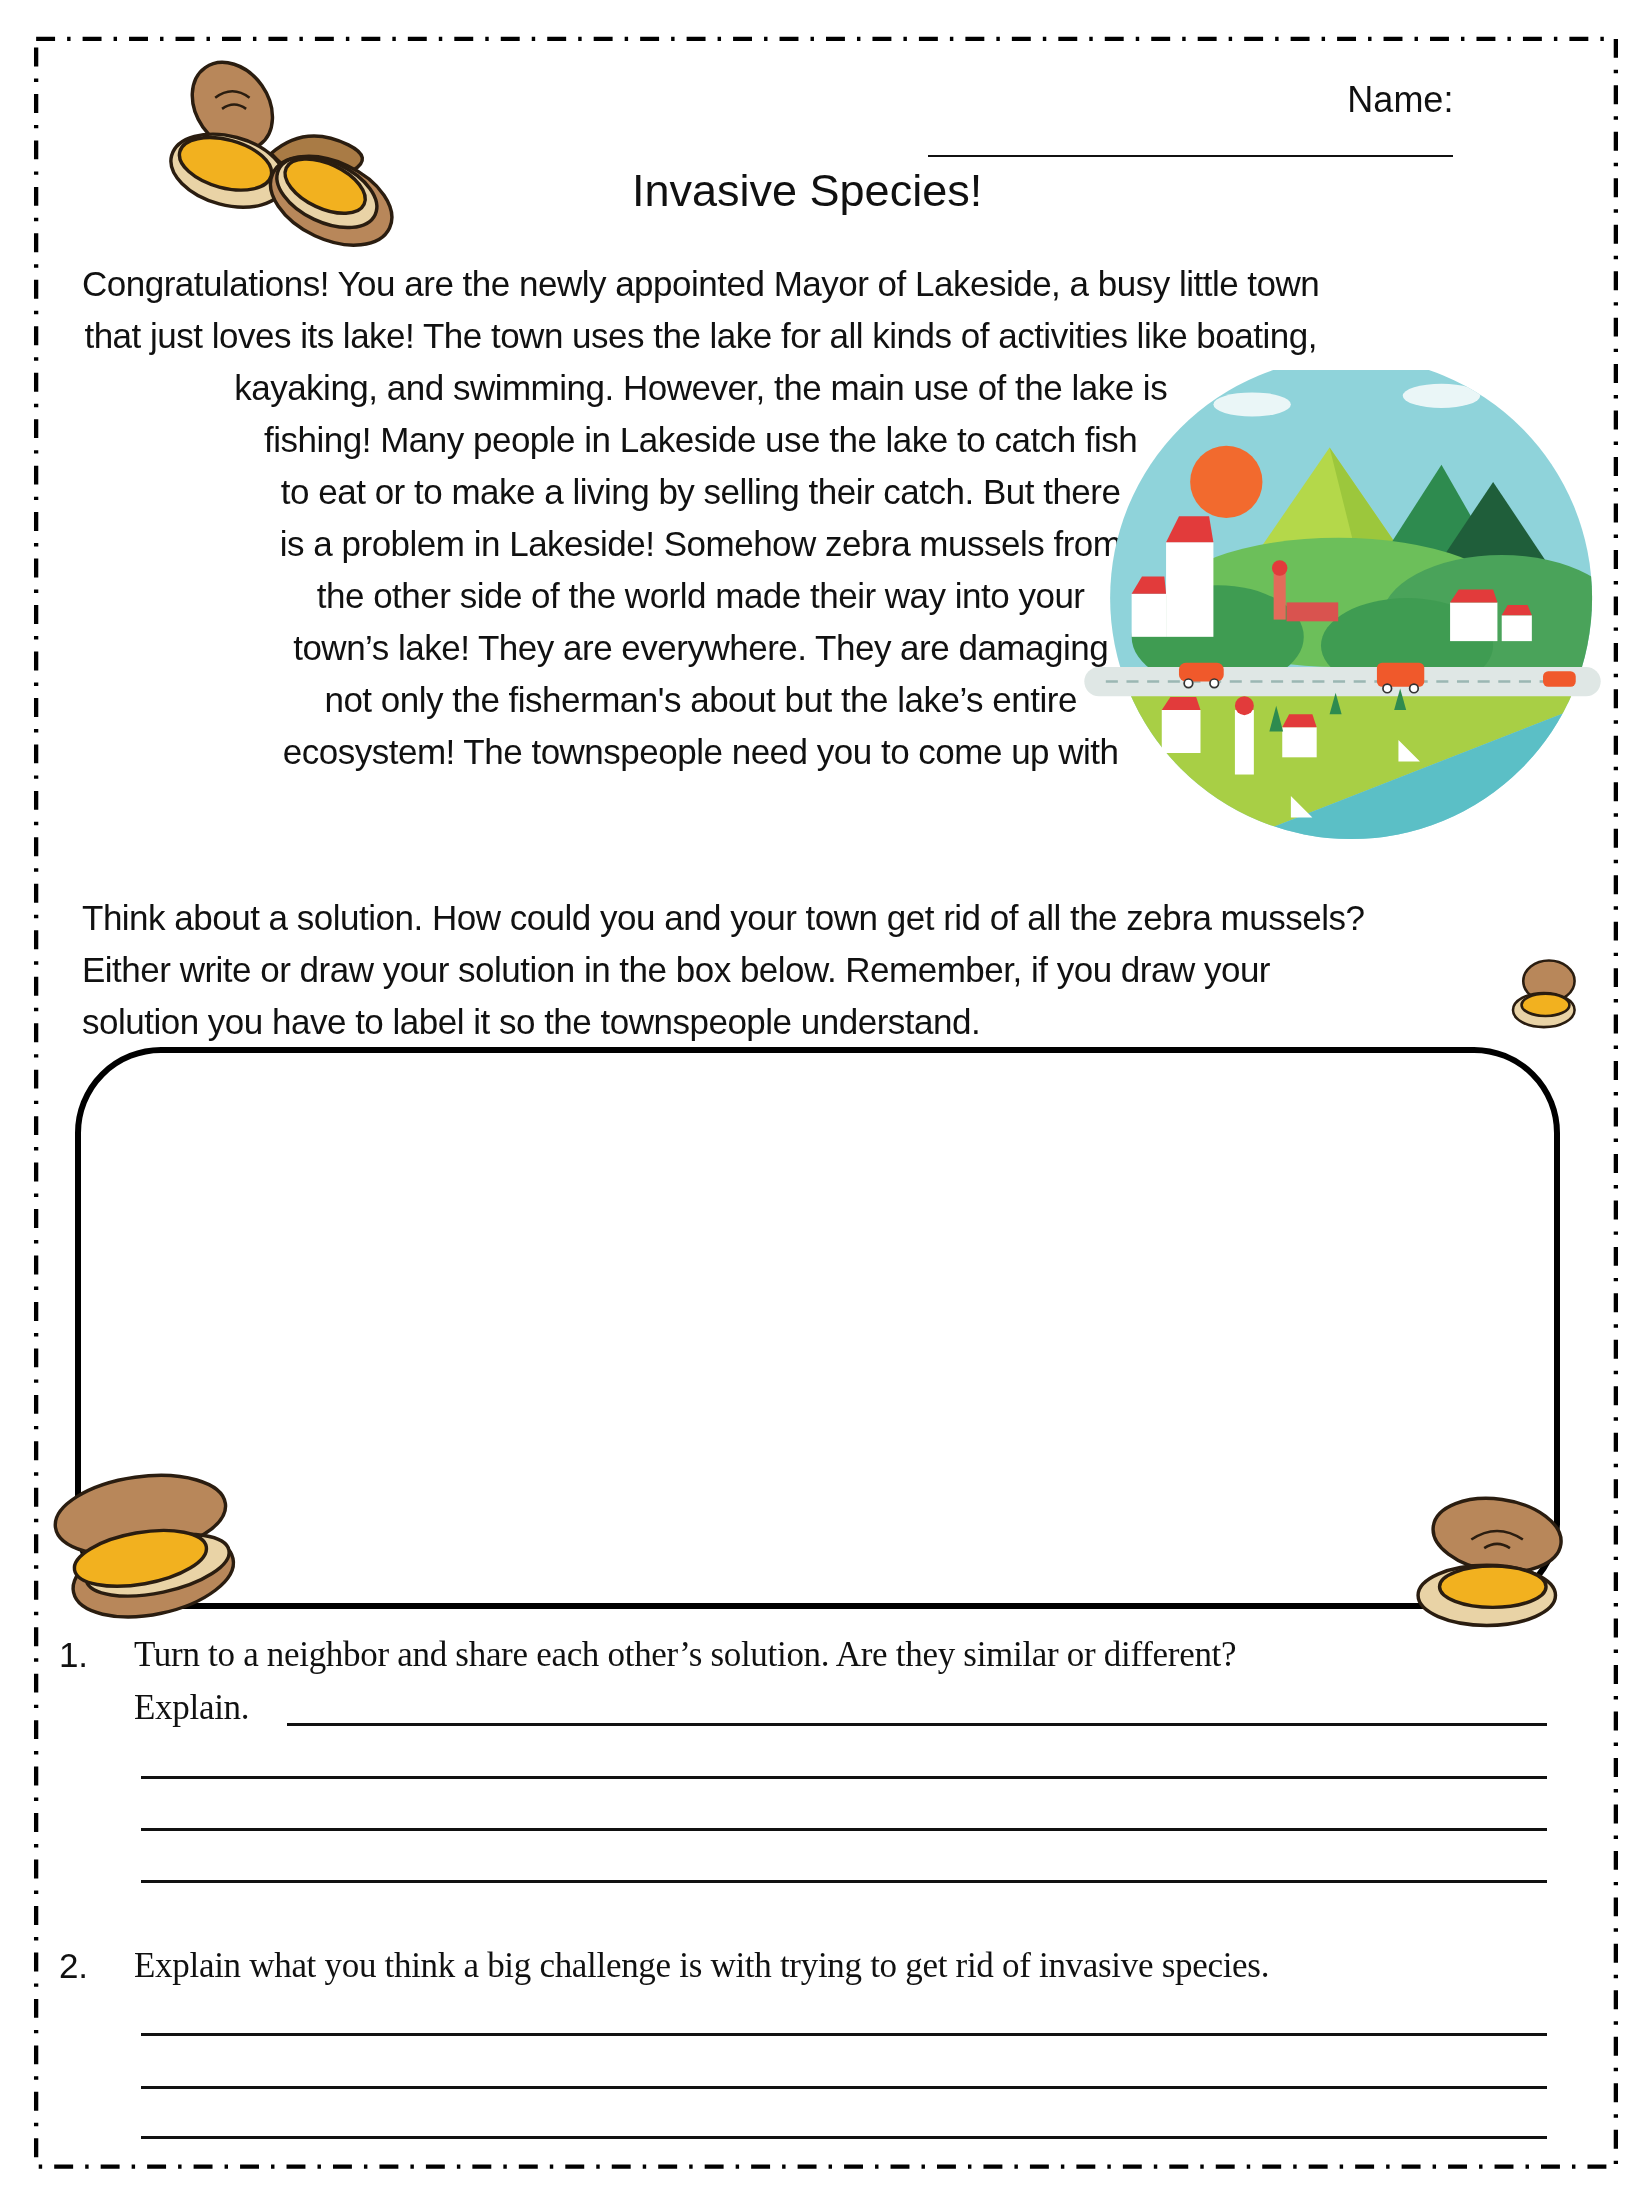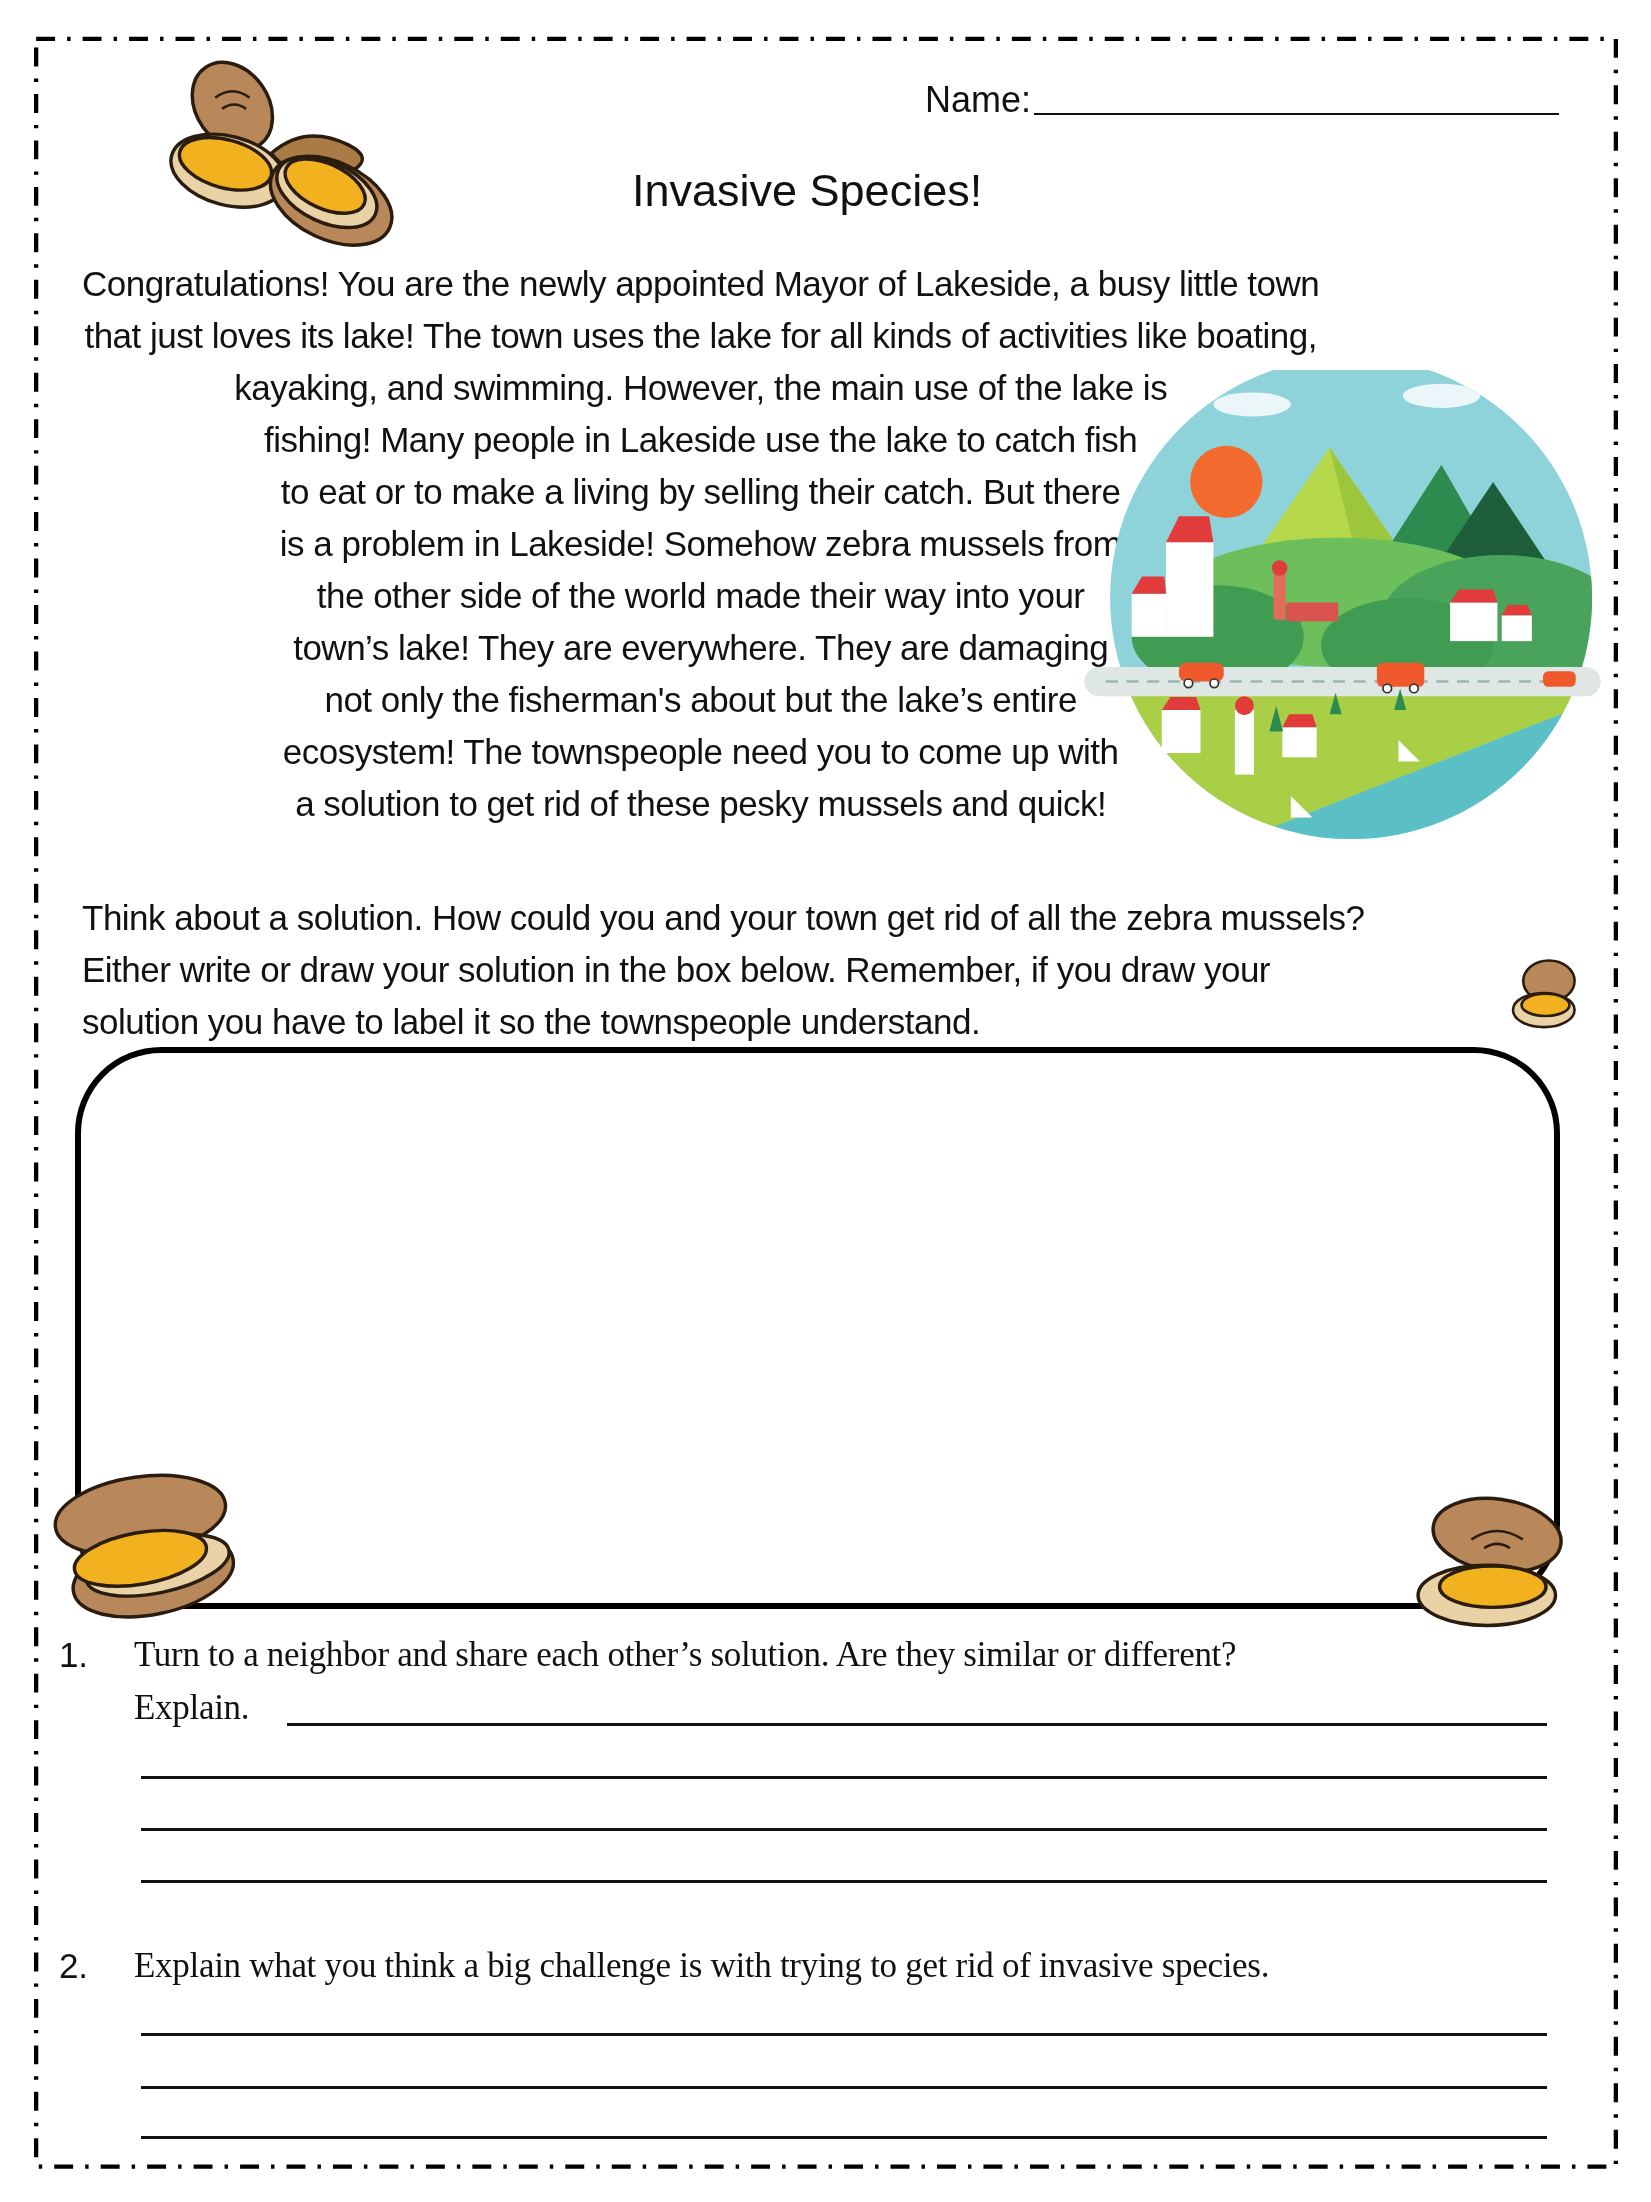"Name:" .name-row { align-items: flex-start -> flex-end; flex-direction: none -> column }
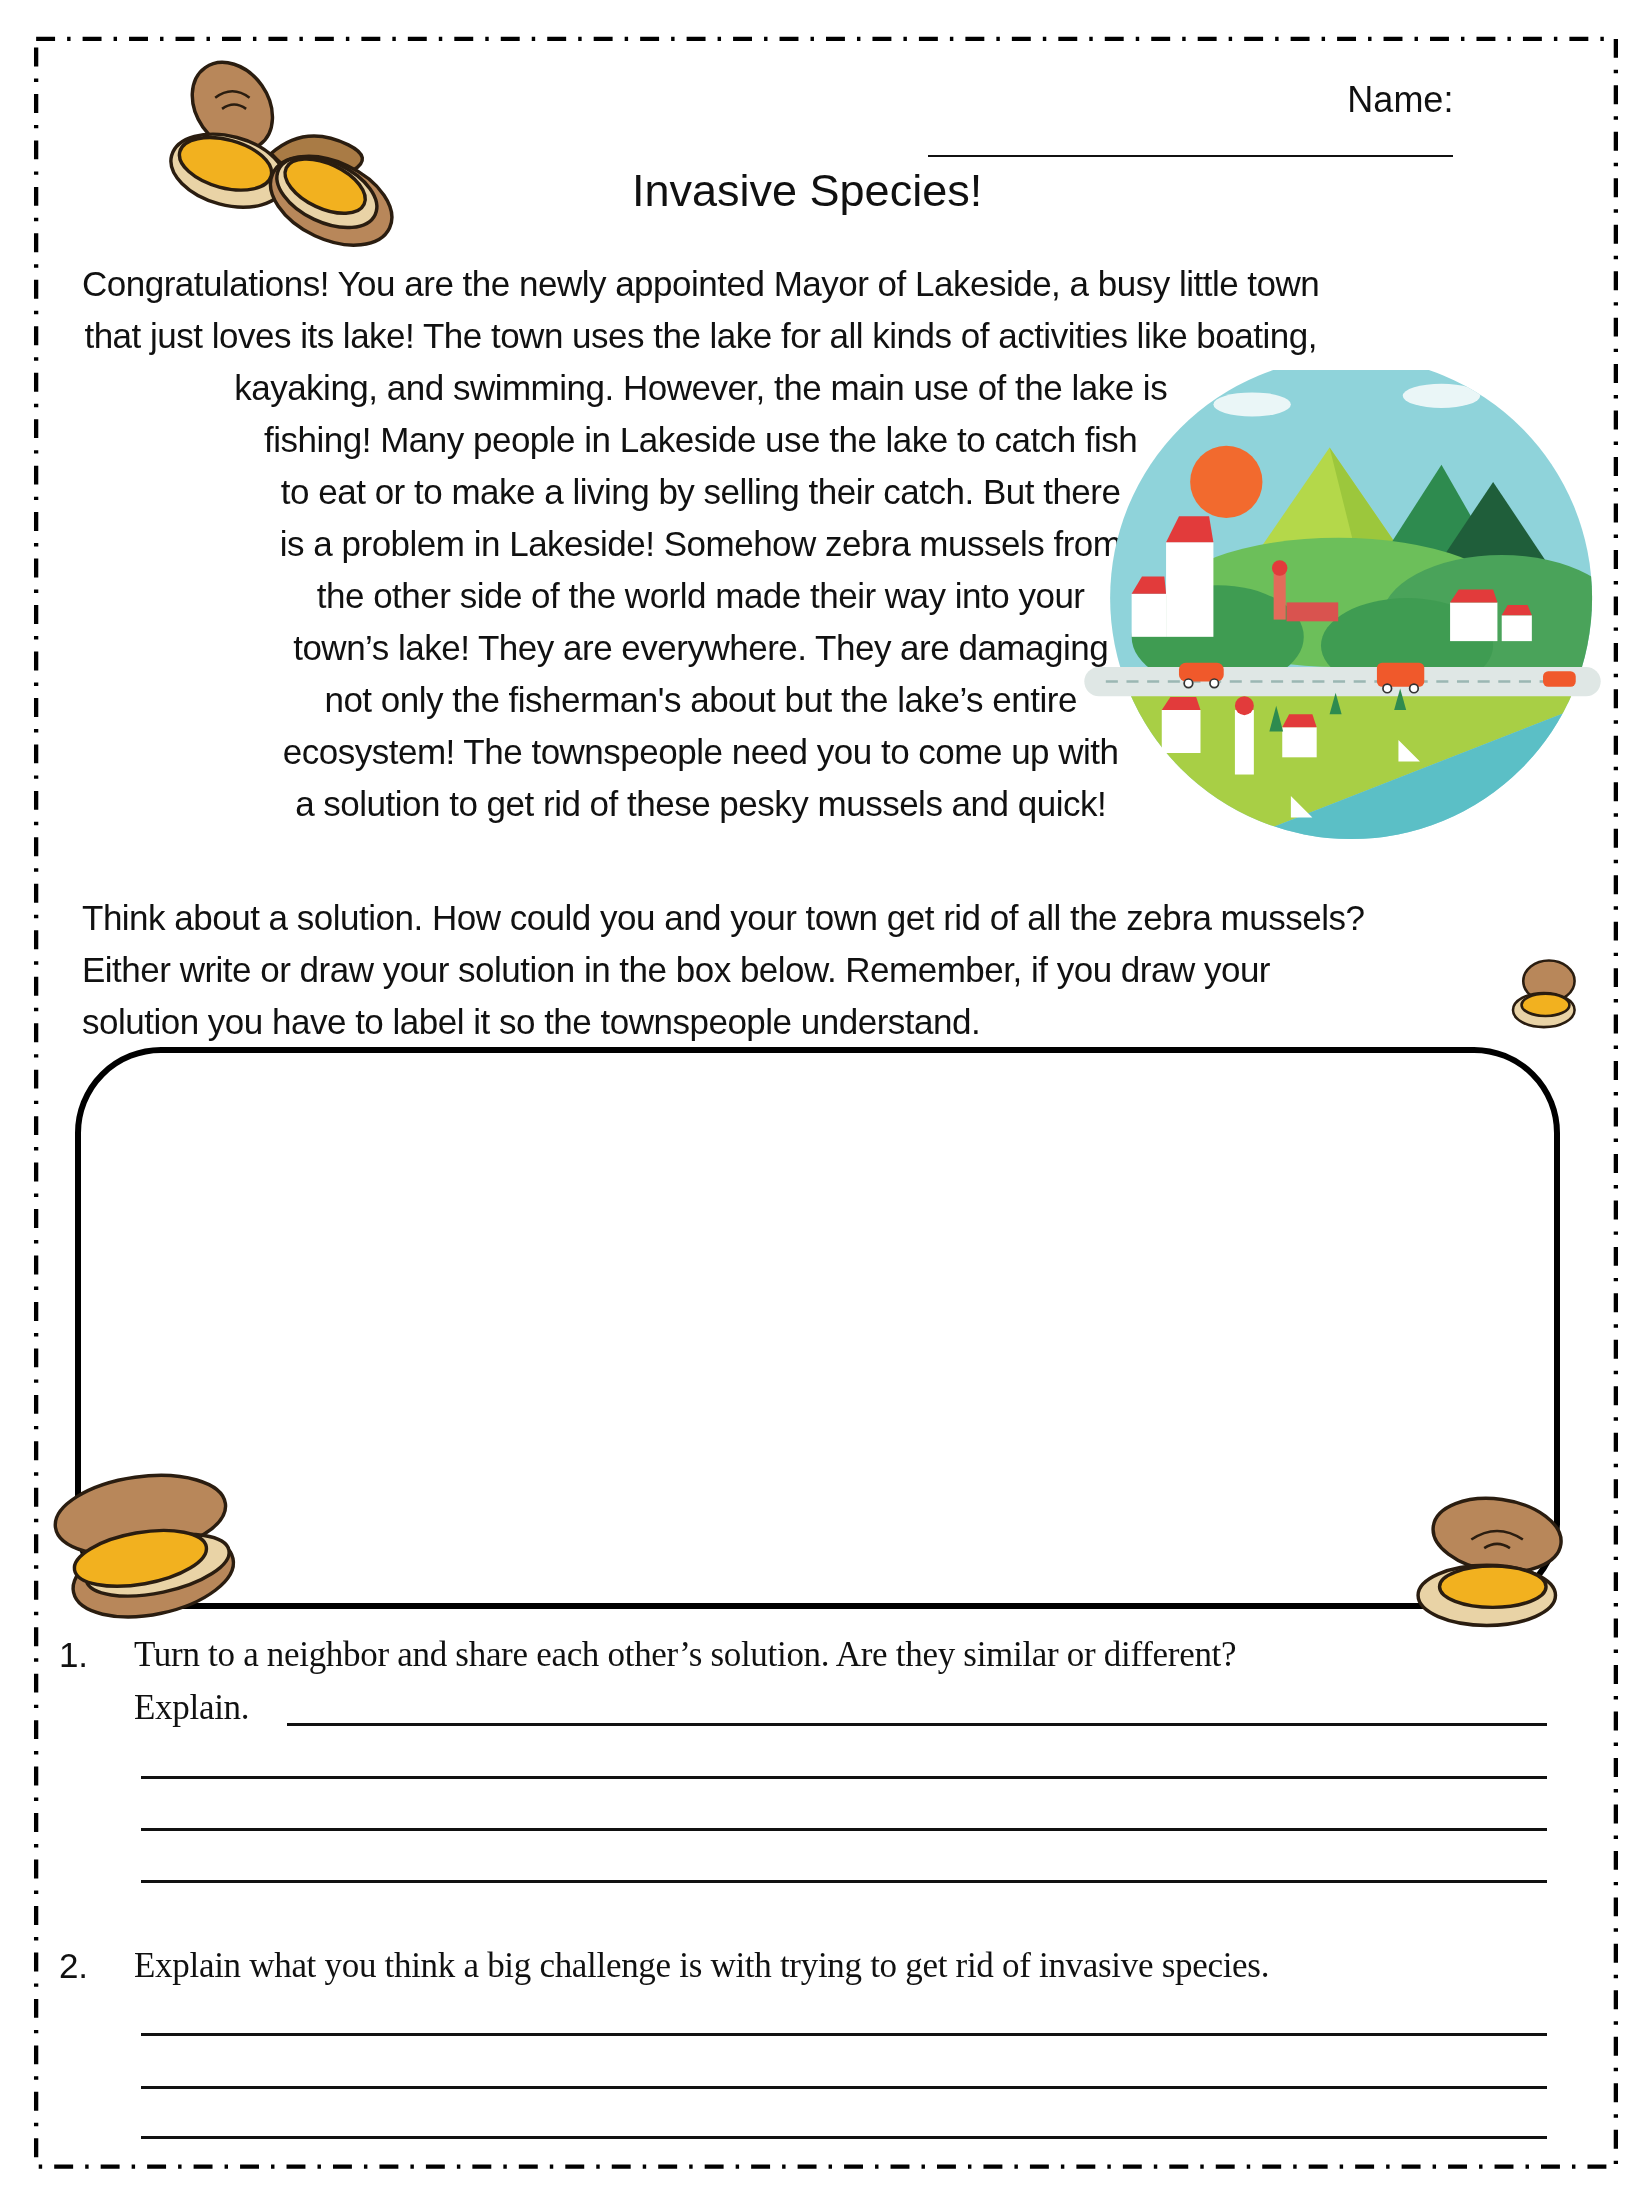"a solution to get rid" div { html: <div>a solution to get rid of these pesky mussels and quick!</div> -> none }
